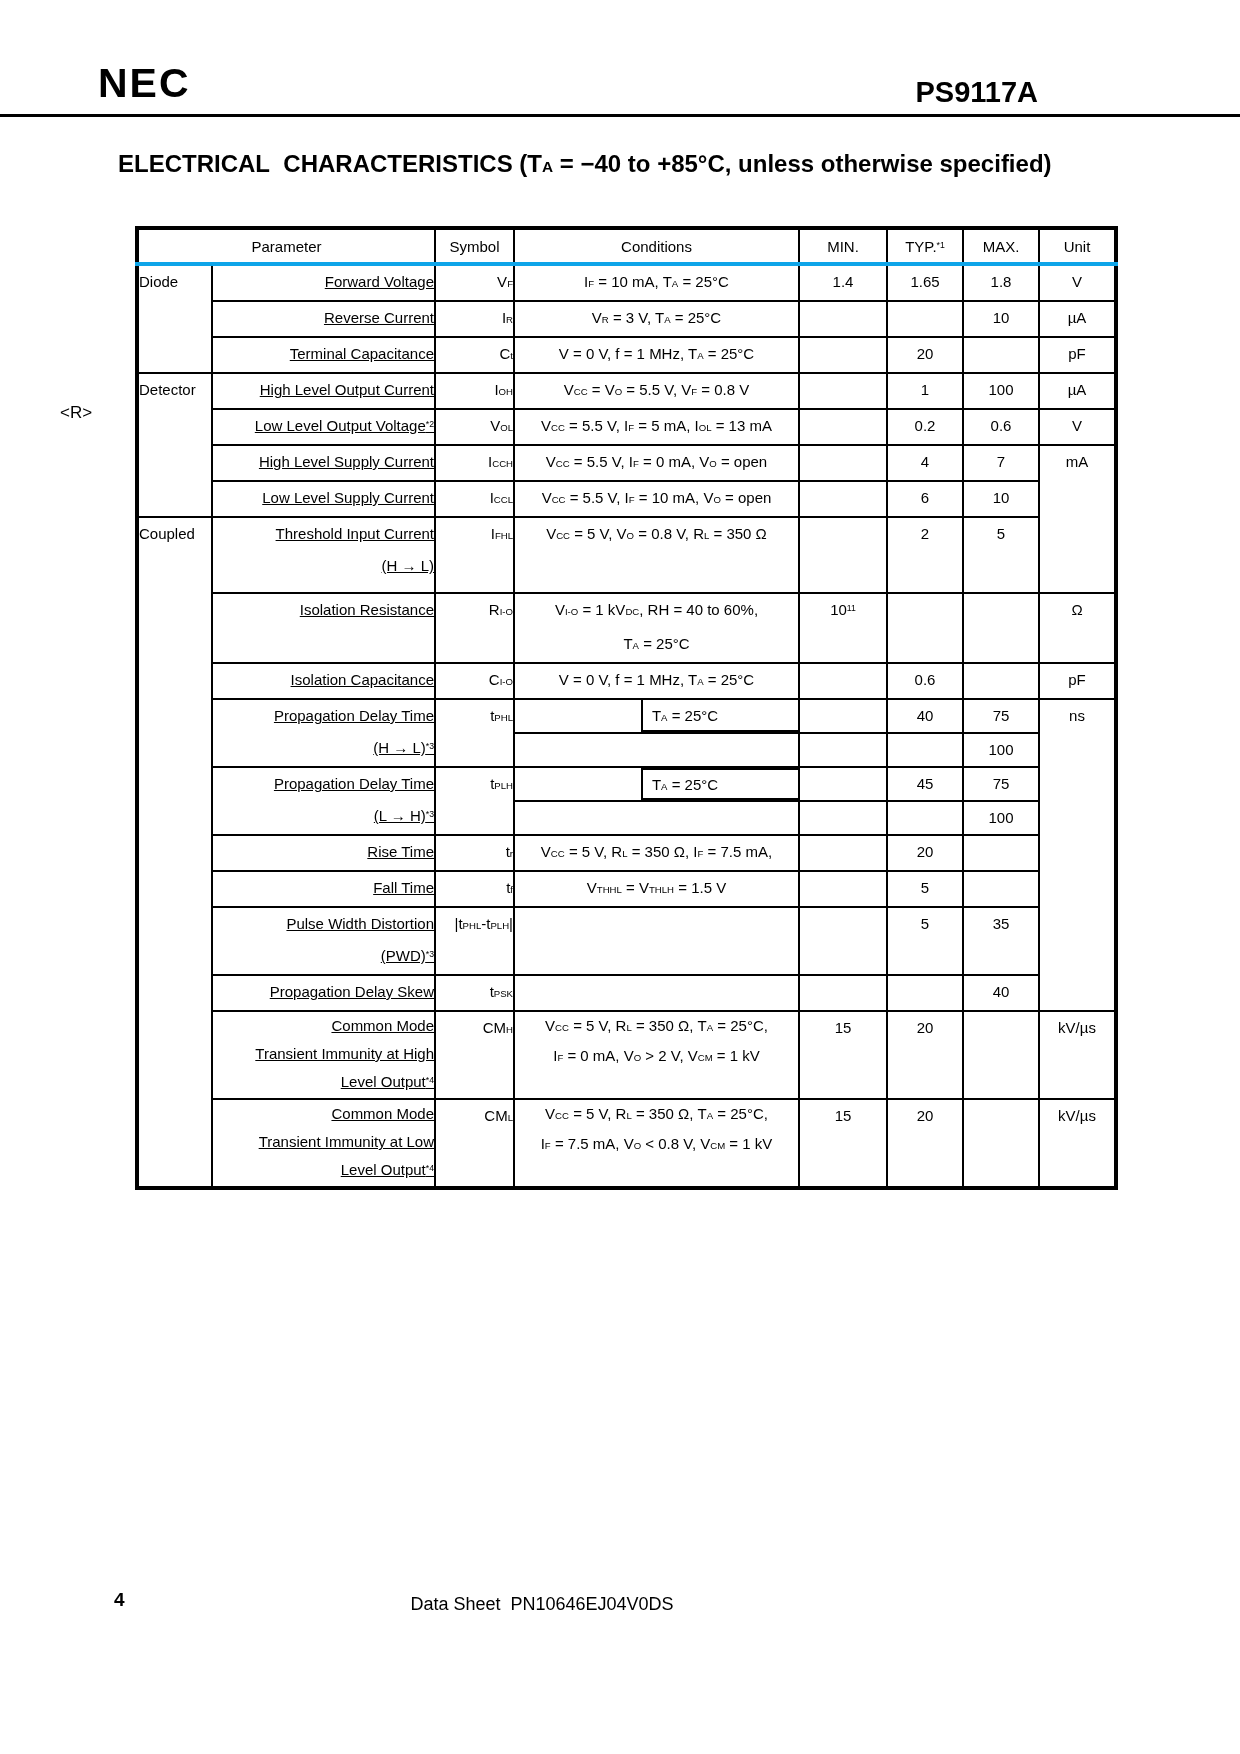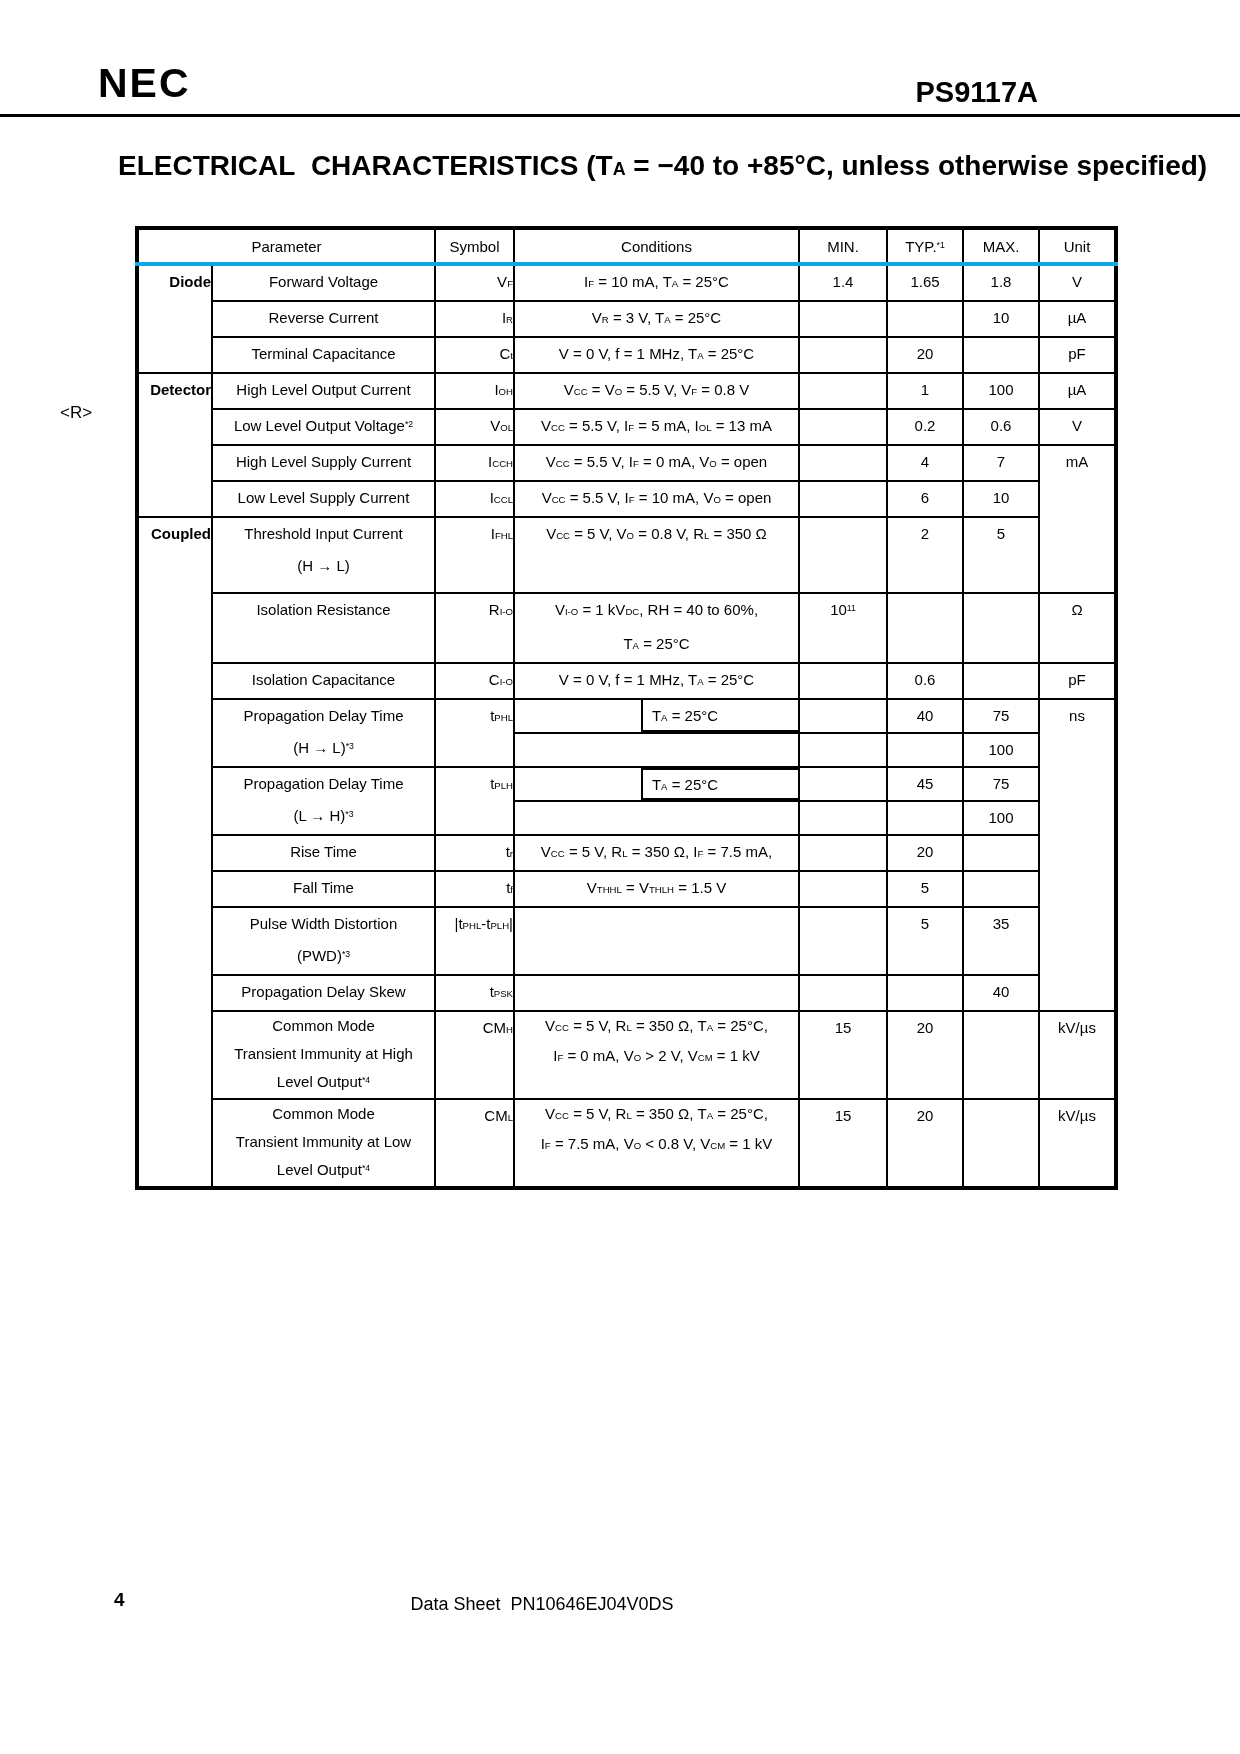"ELECTRICAL CHARACTERISTICS (TA = −40" .doc-title { font-size: 28px -> 24px }
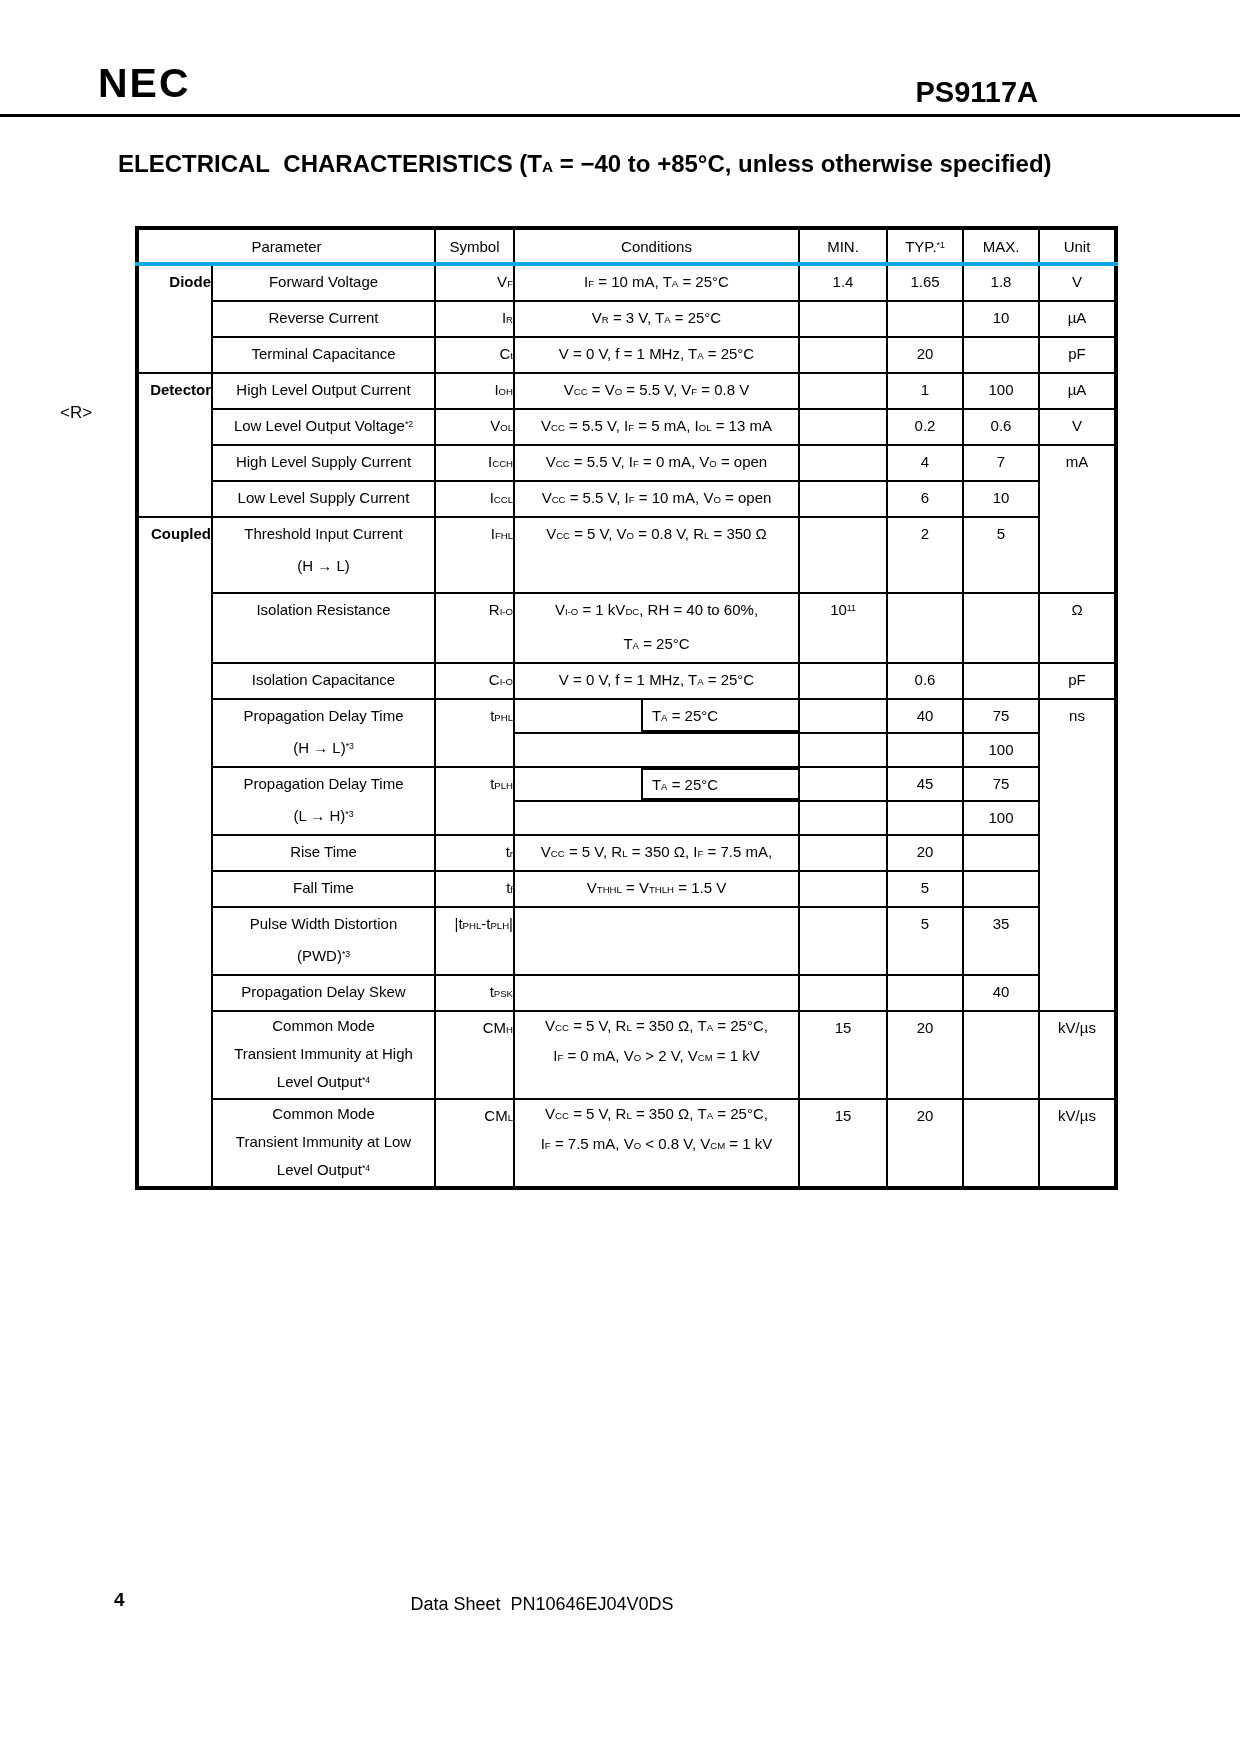"Diode" .grp { font-weight: bold -> none; text-align: right -> left }
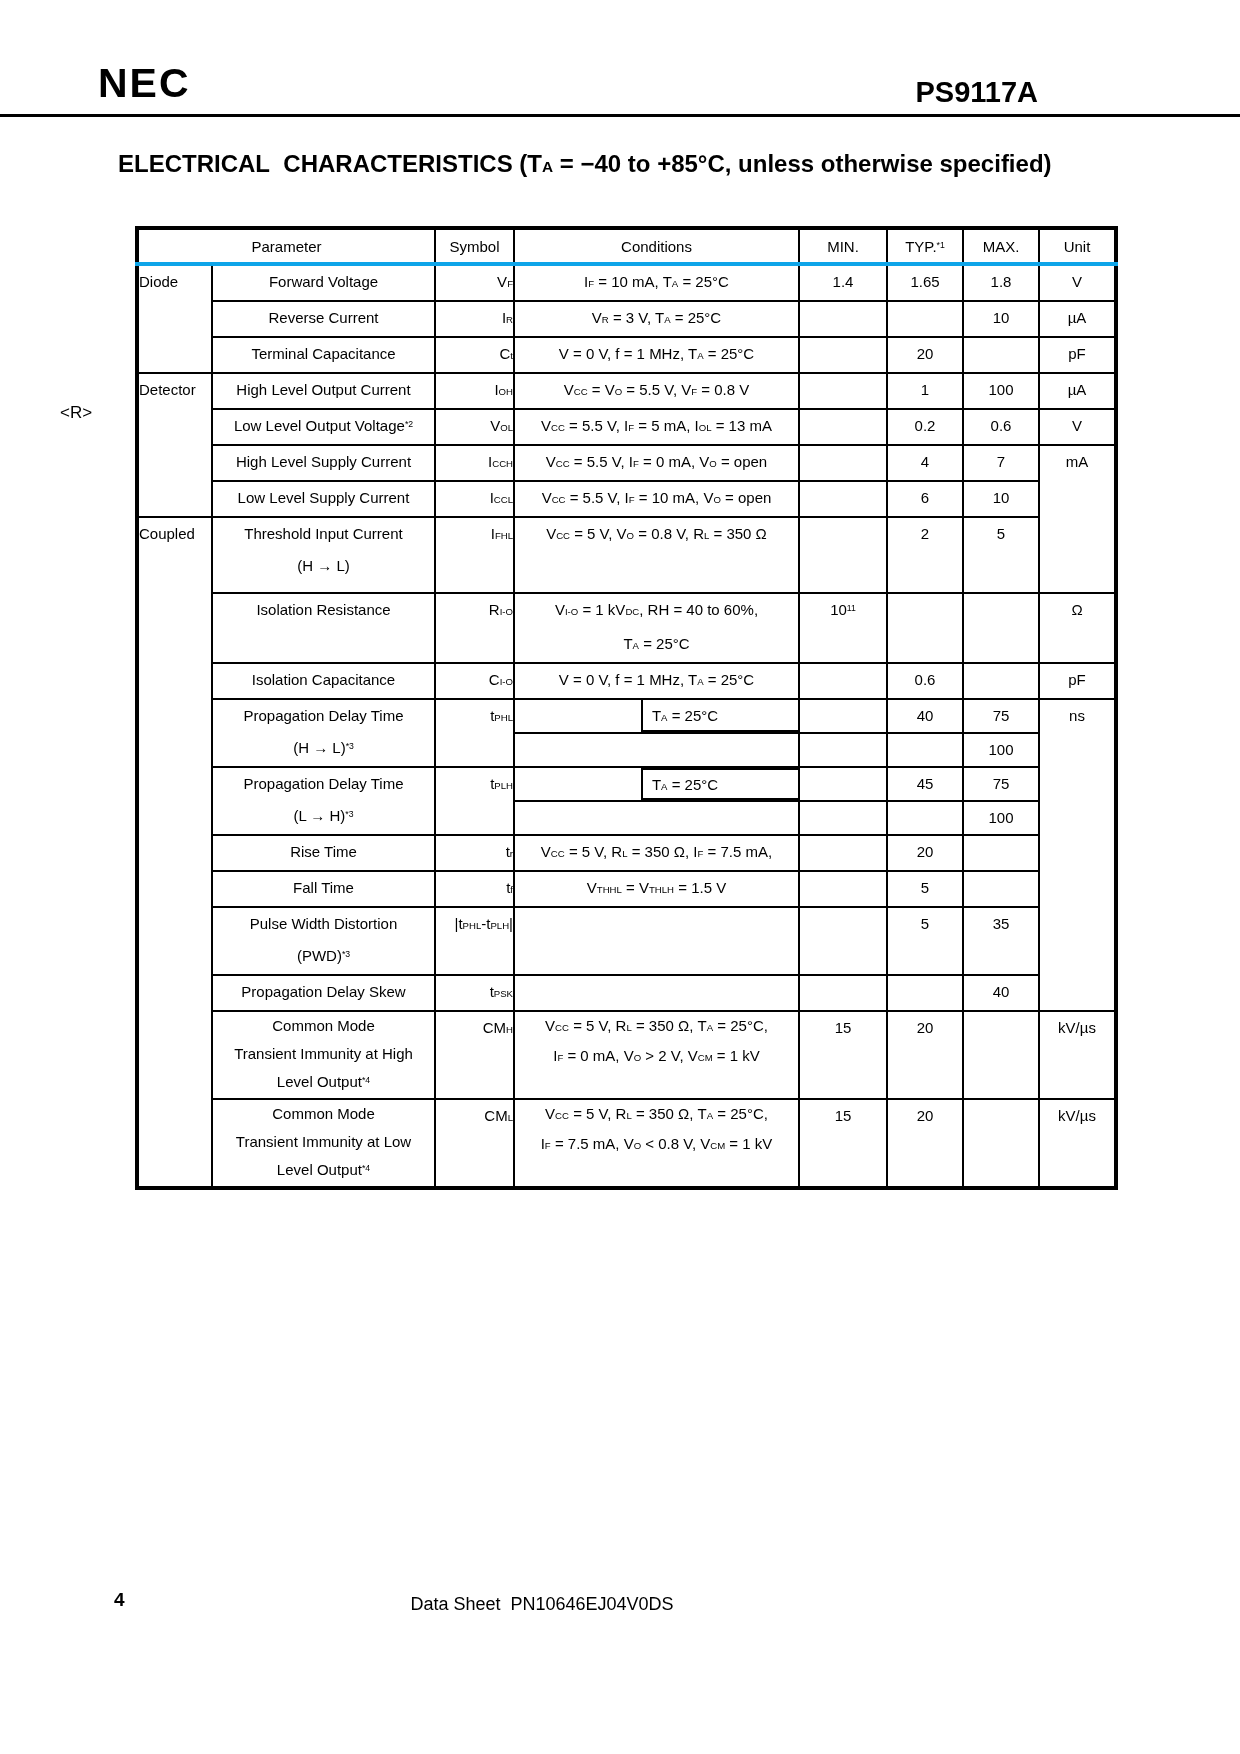"Forward Voltage" .param { text-align: center -> right; text-decoration: none -> underline }
